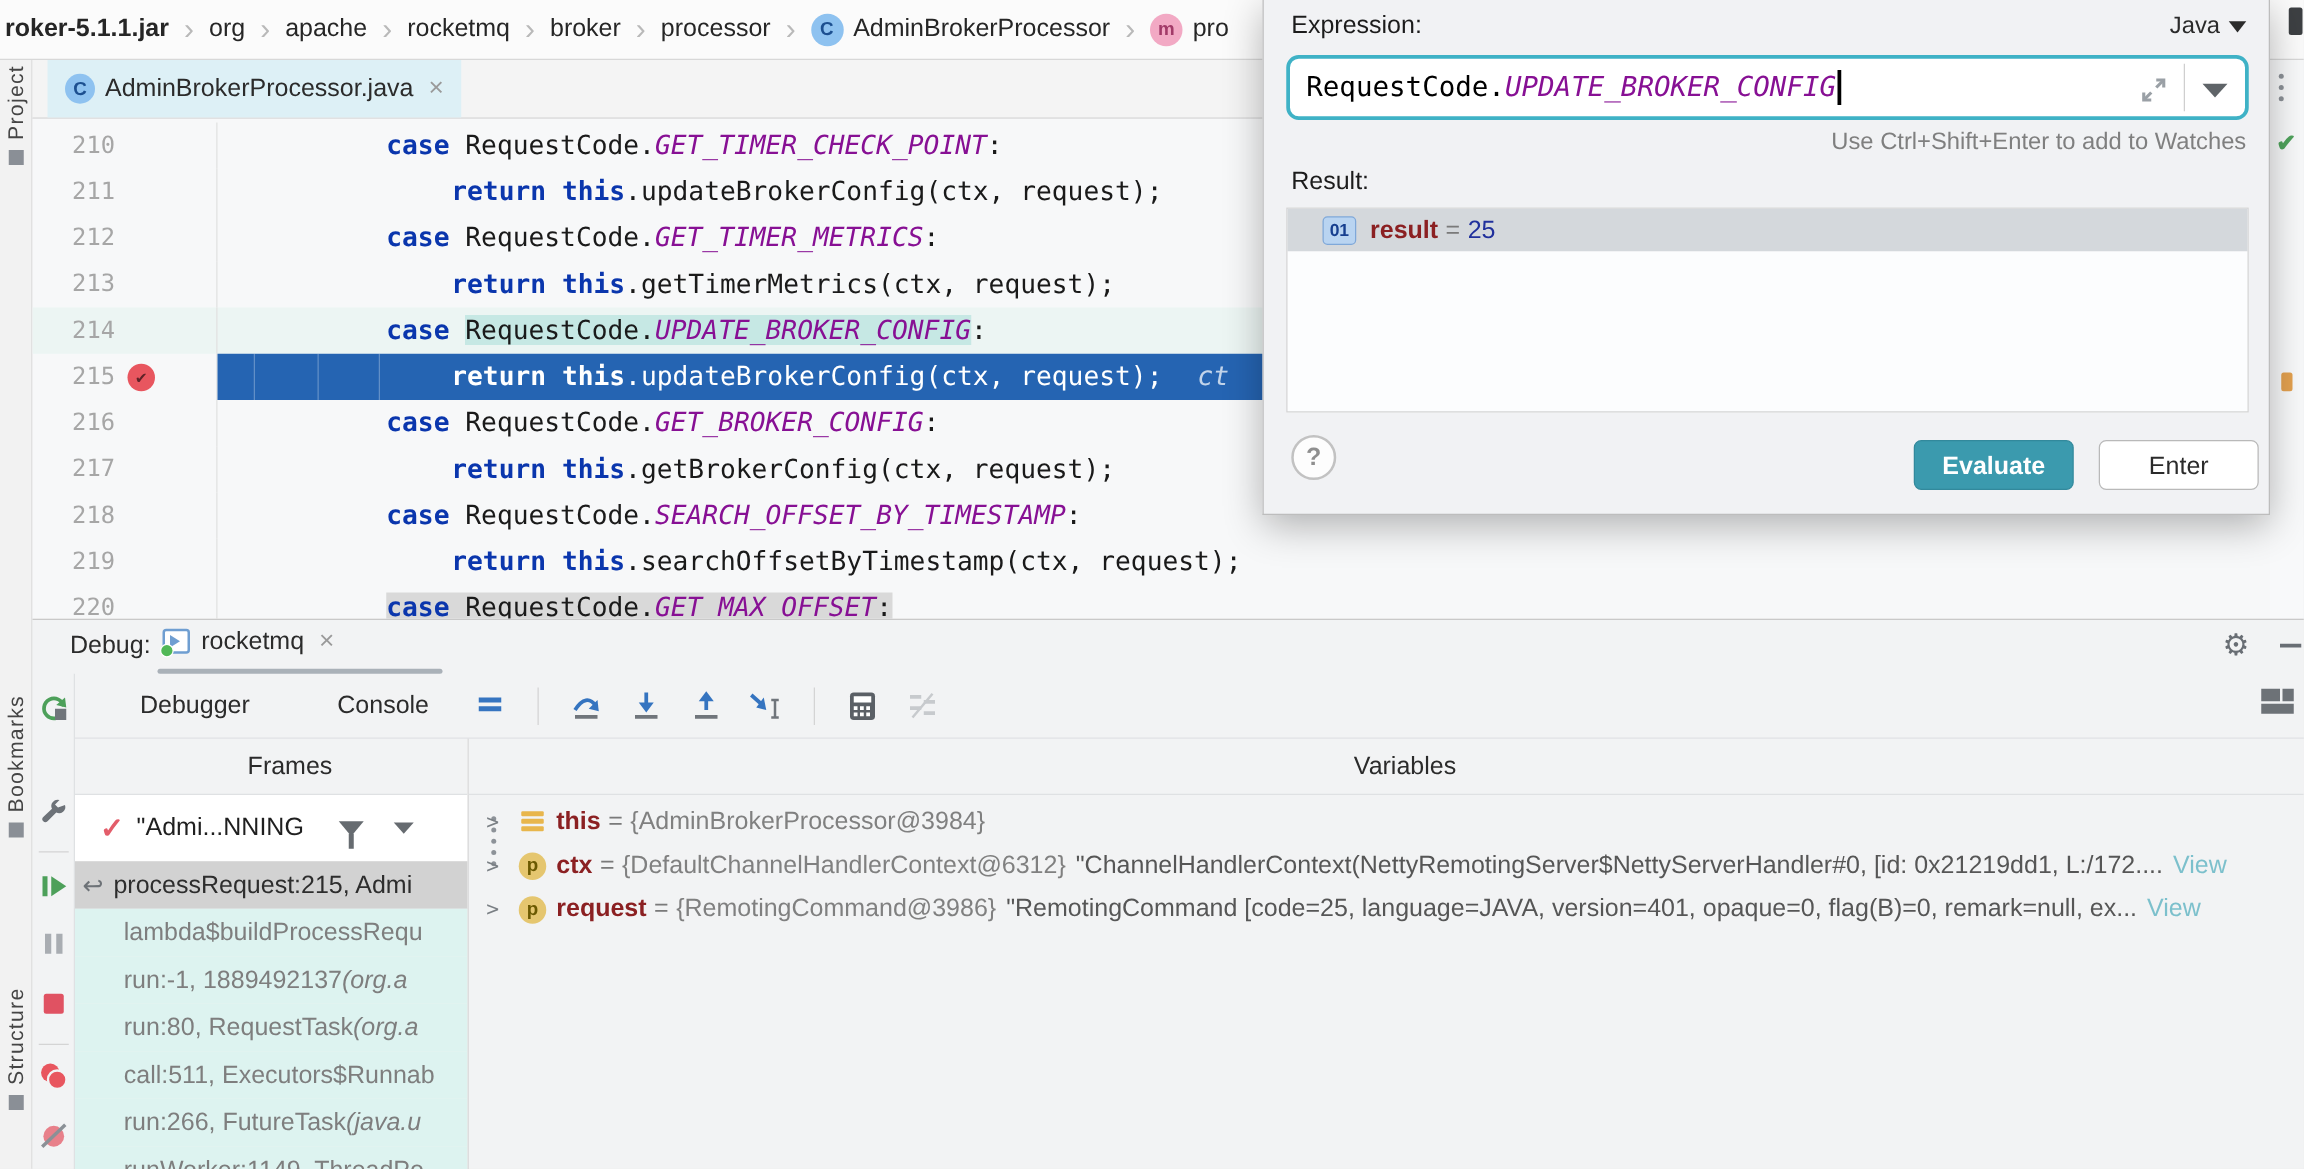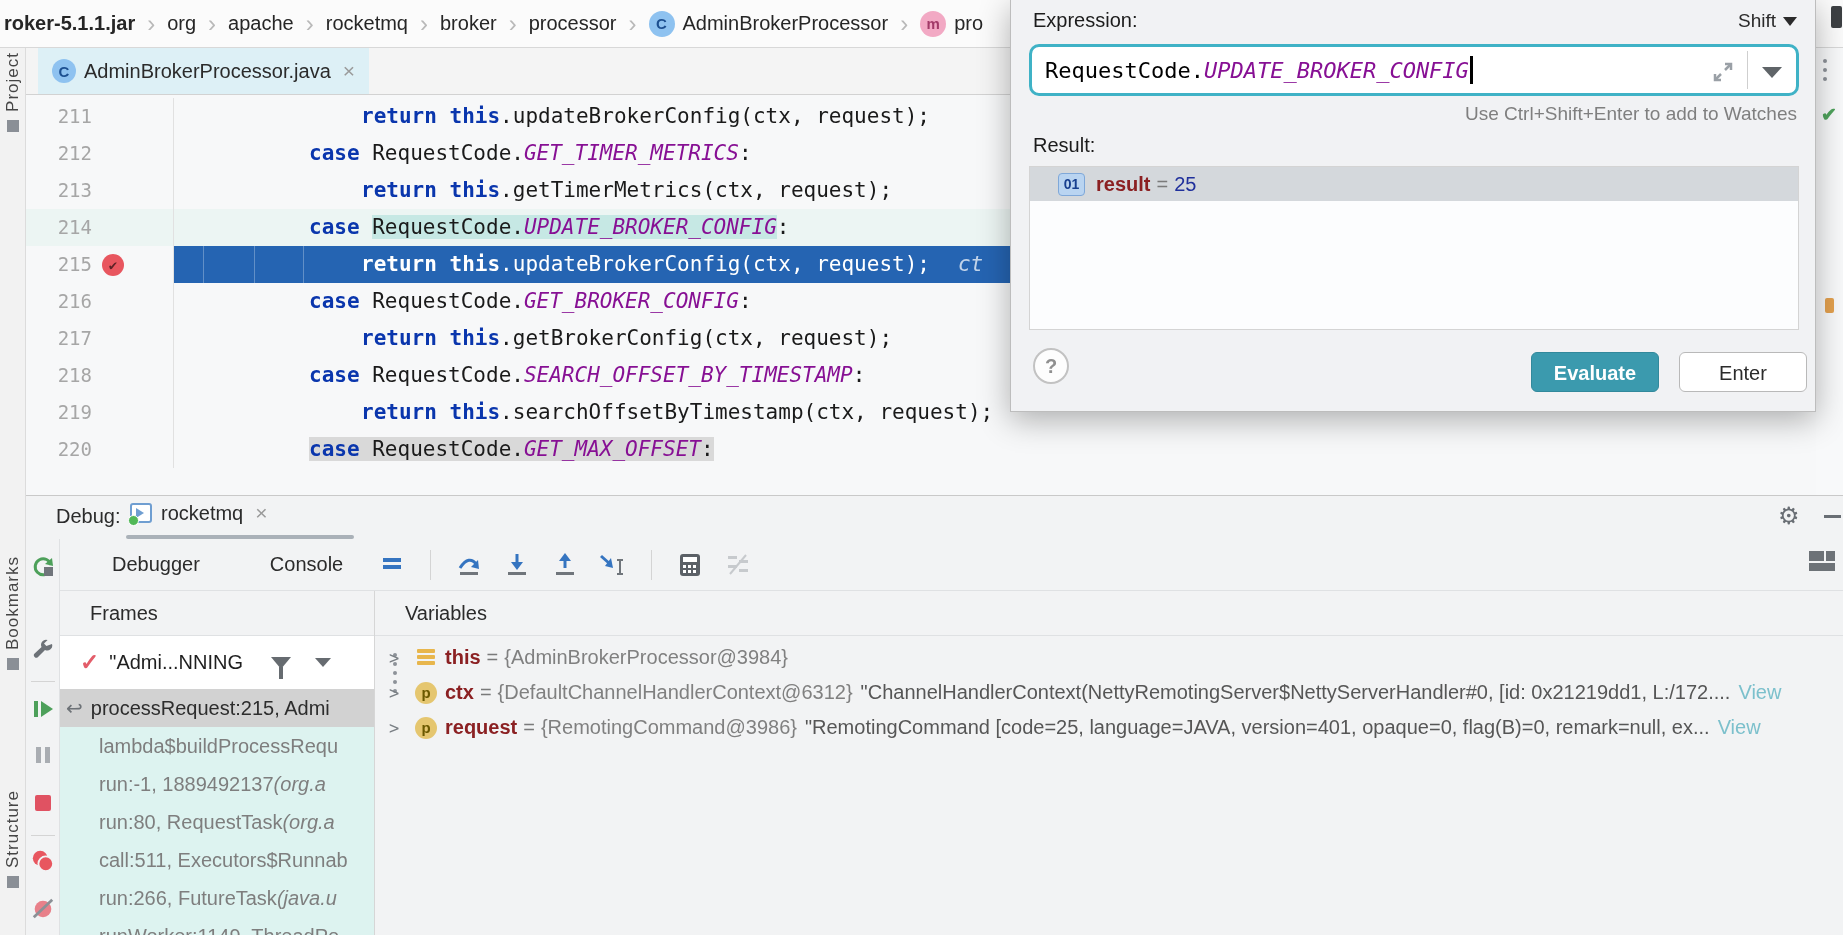"Shift" span { text: Shift -> Java }
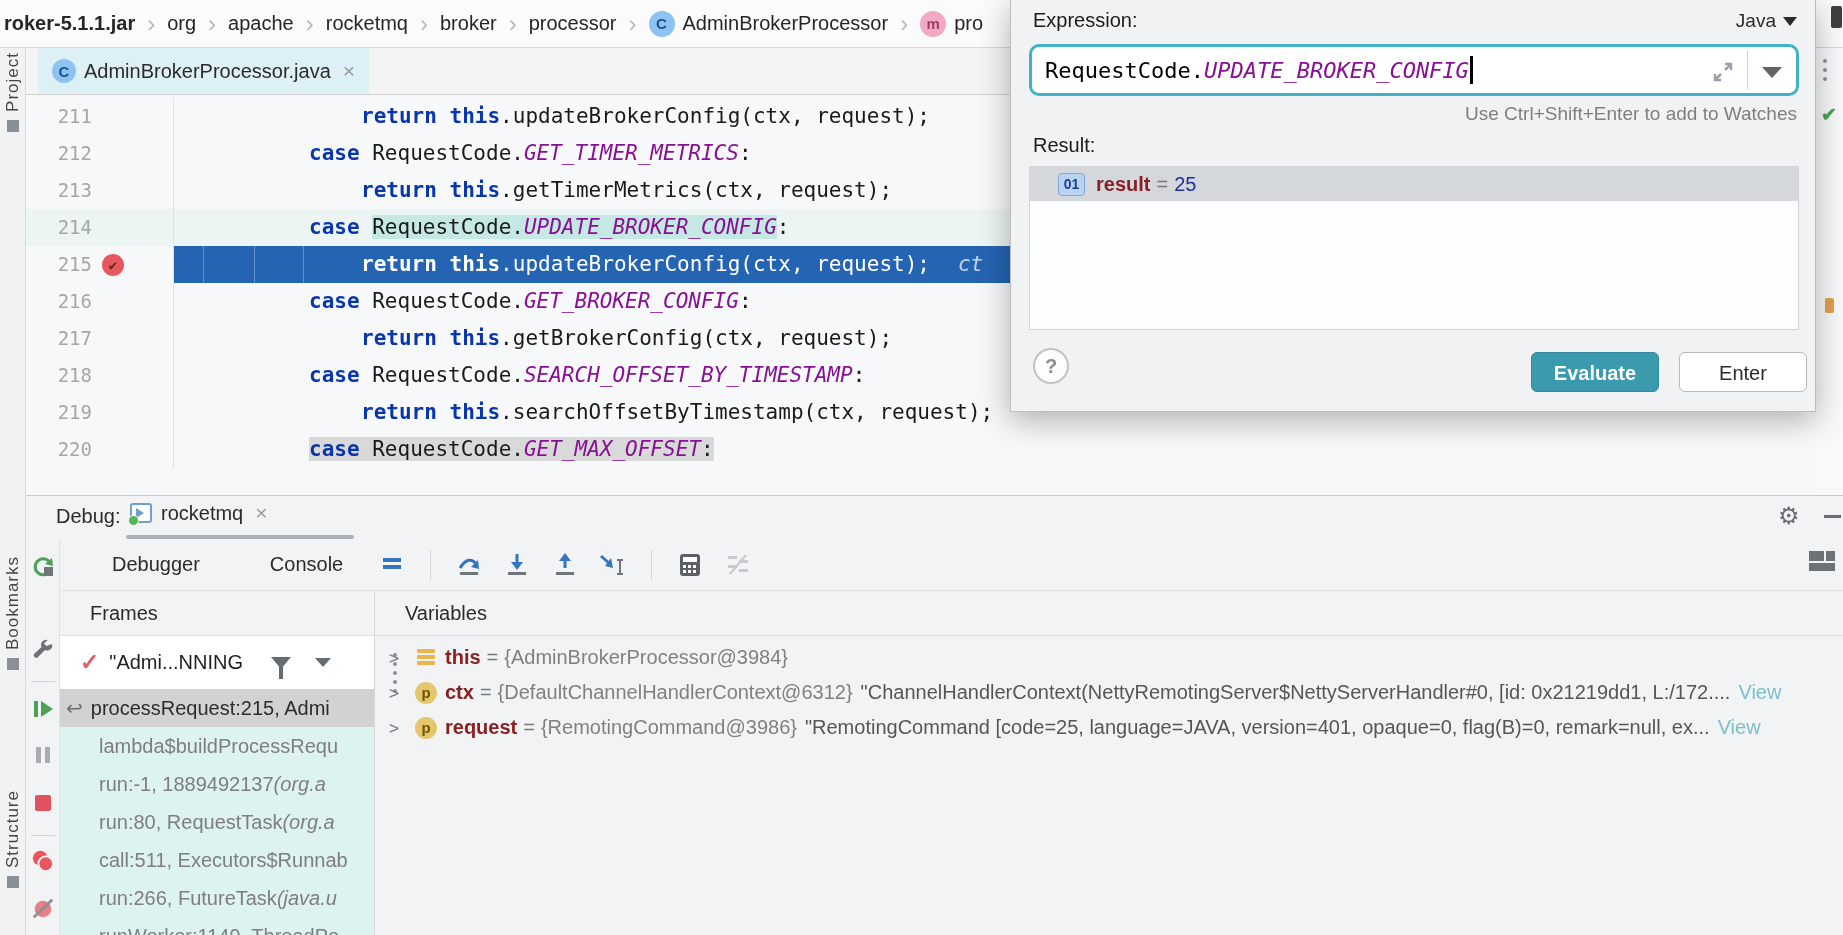"210" div.crow { html: none -> <div><div><span>210</span></div><div><span>case </span><span>RequestCode.</span><span>GET_TIMER_CHECK_POINT</span><span>:</span></div></div> }
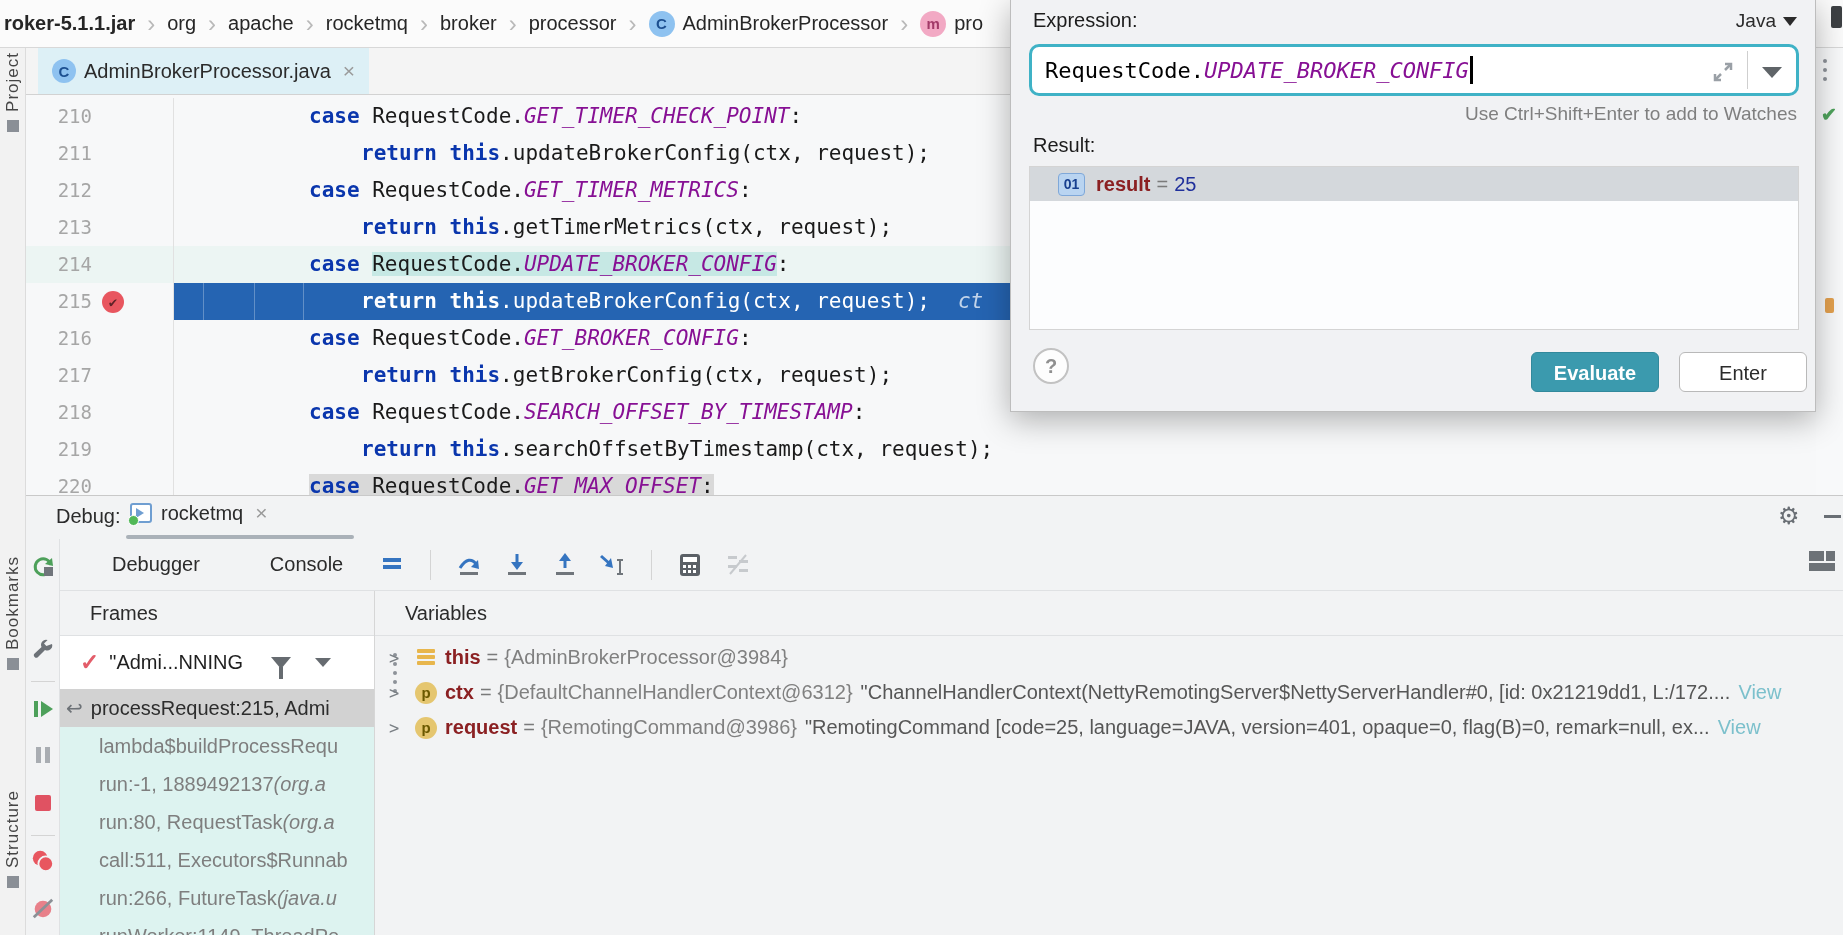"Frames" .panel-head { text-align: none -> center }
